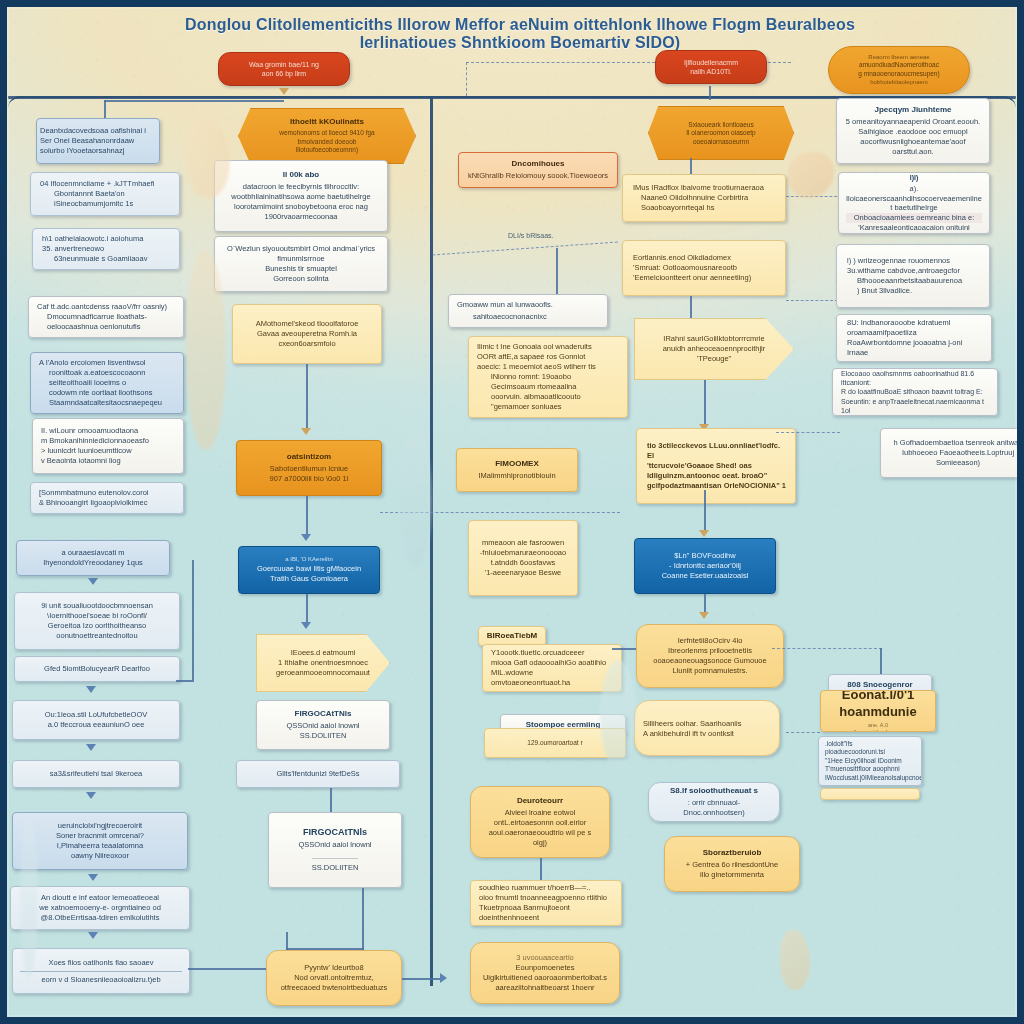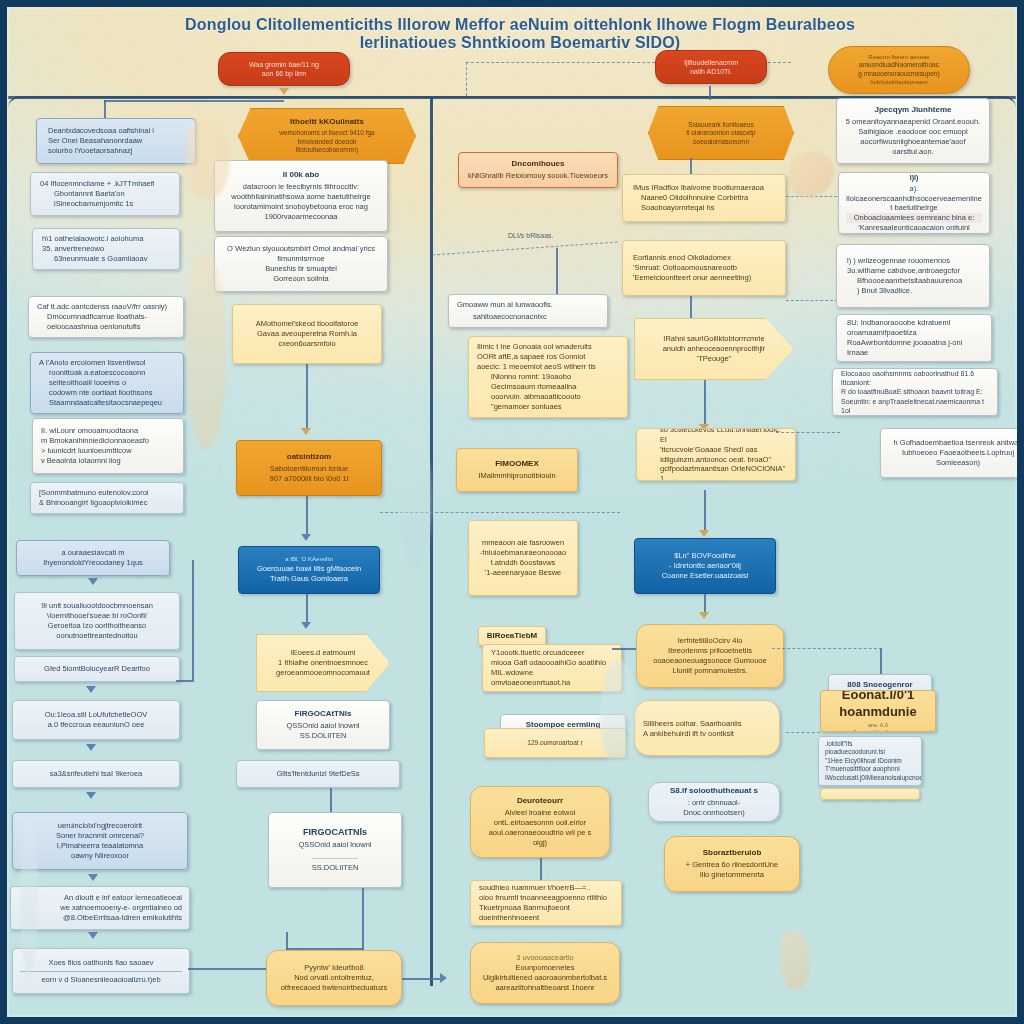"Deantxdacovedsoaa oafishinai i" div.abs { padding-left: 11px -> 3px; width: 160px -> 124px }
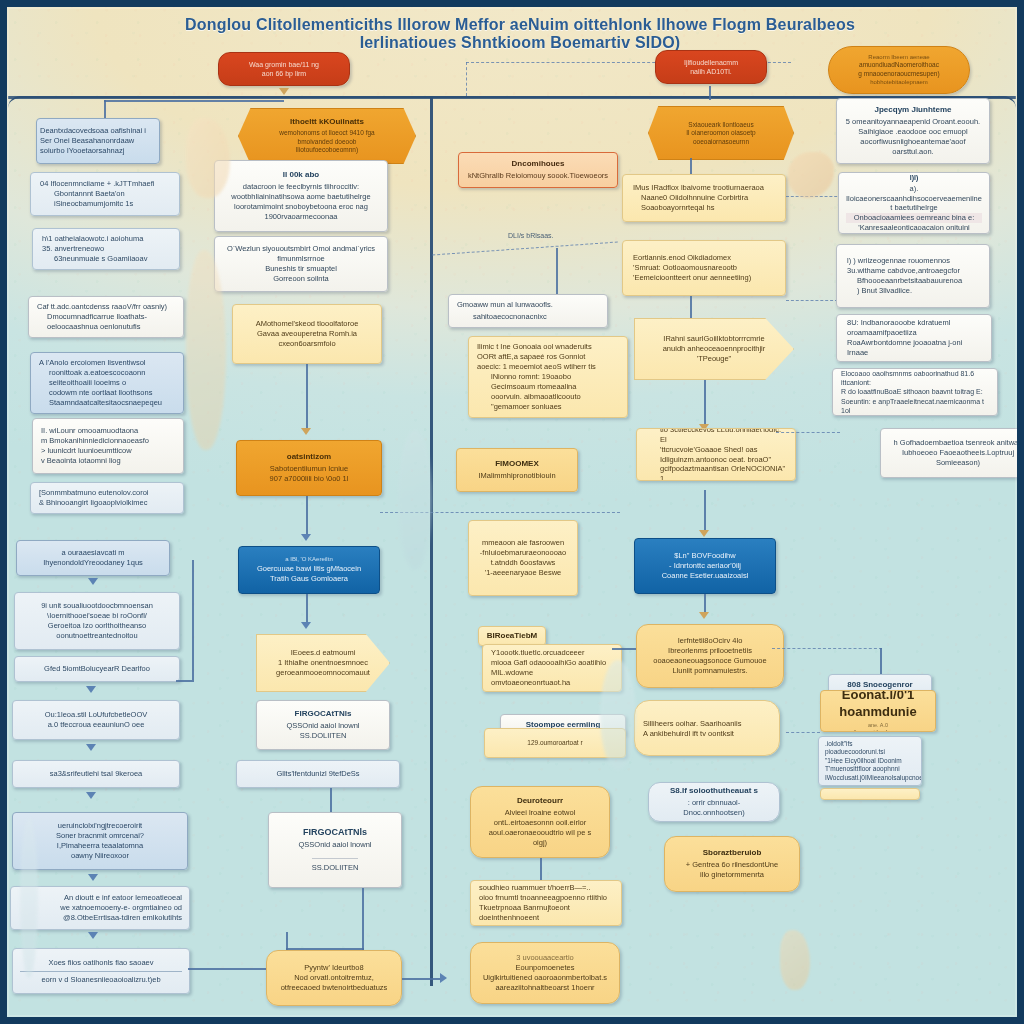"tio 3ctilecckevos LLuu.onnliaet'lodfc." div.abs { font-weight: none -> bold; height: 53px -> 76px; padding-left: 23px -> 10px }
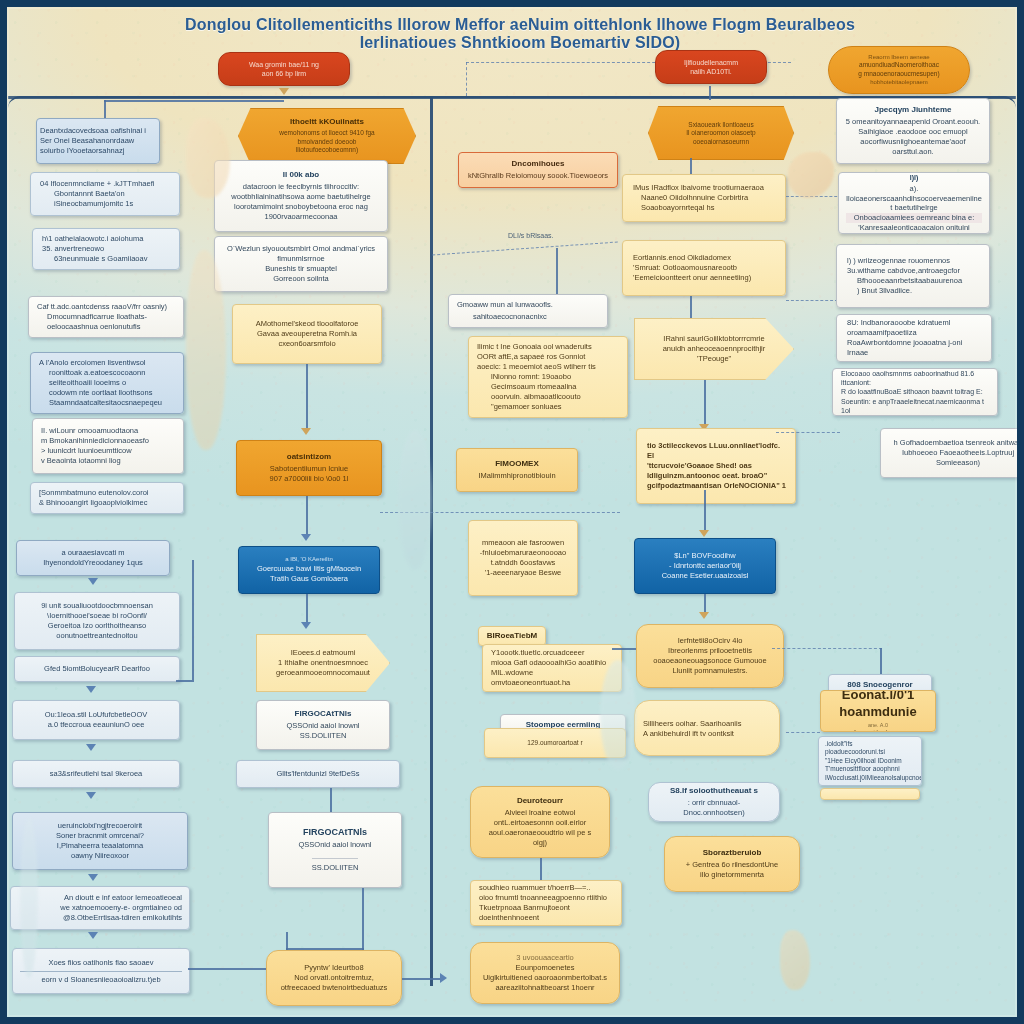"An dioutt e inf eatoor" div.abs { align-items: flex-end -> none }
